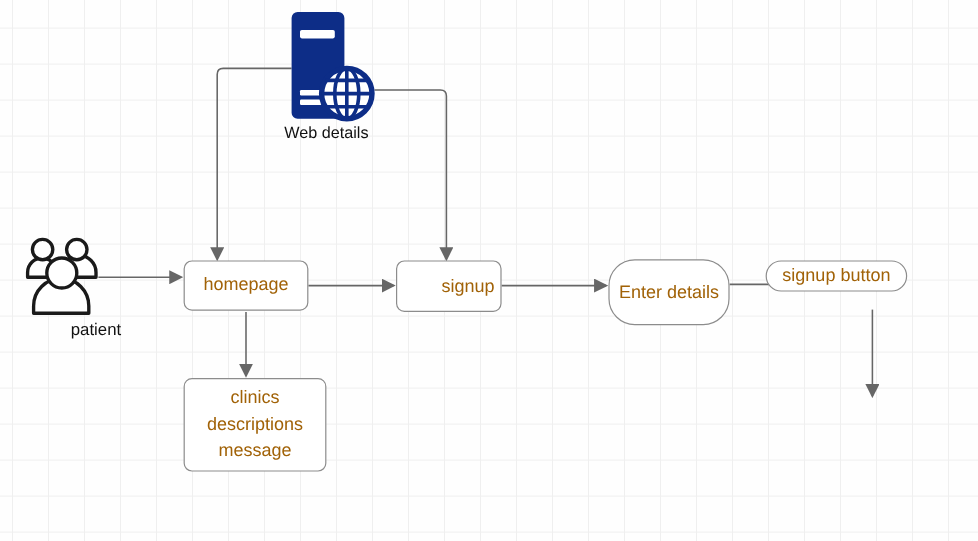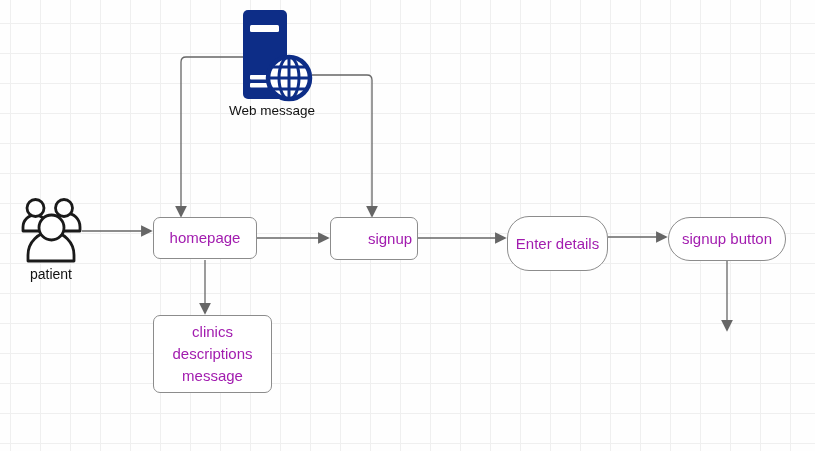"Web message" div.icon-label { text: message -> details }
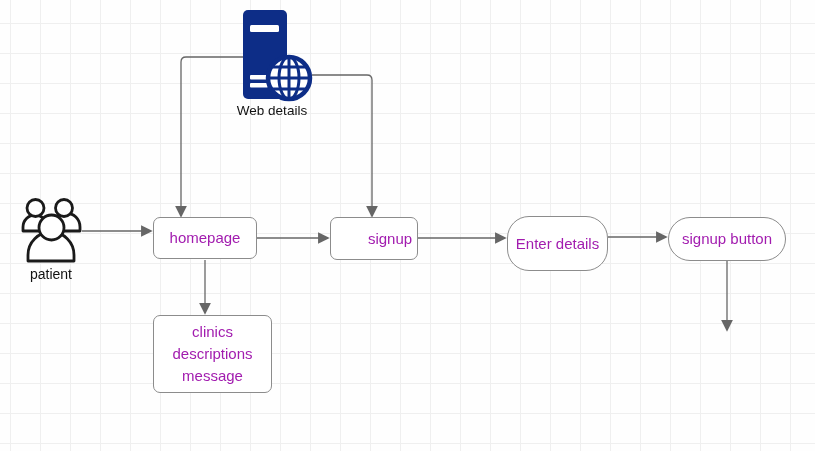"homepage" .node { color: #a21caf -> #a16207 }
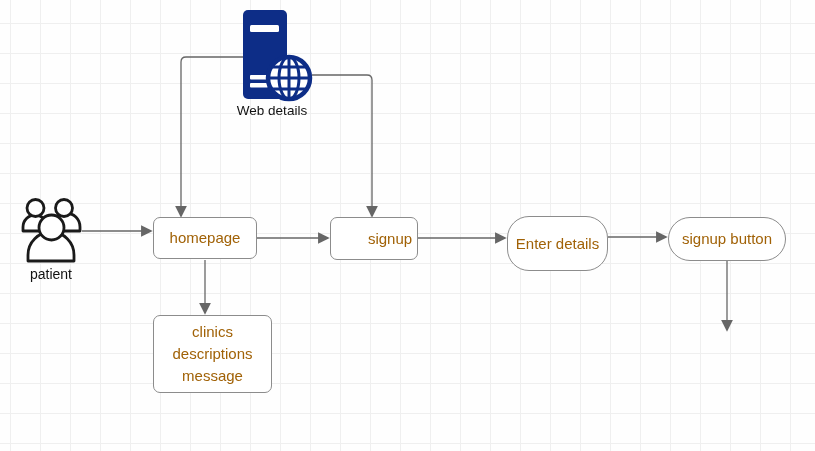"signup button" div.node { height: 44px -> 26px; left: 668px -> 638px }
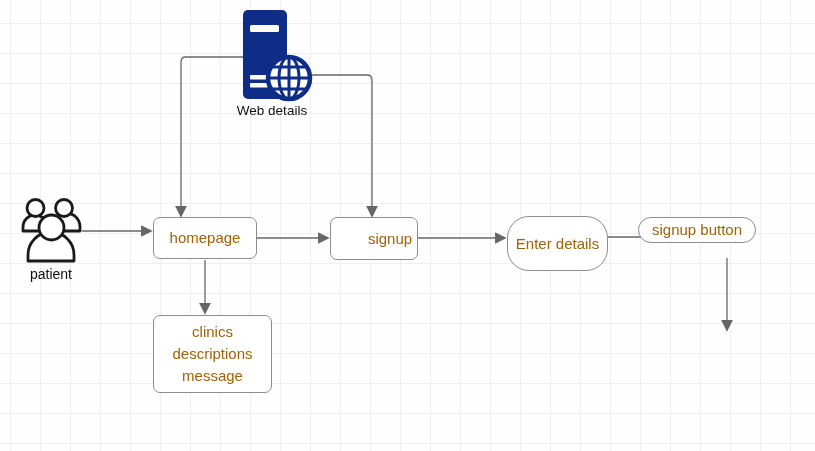"patient" div.icon-label { text-align: none -> right }
